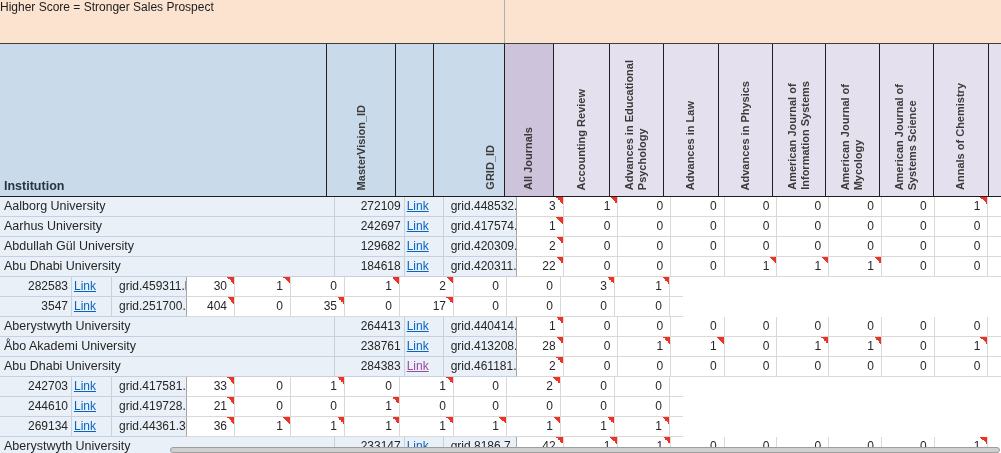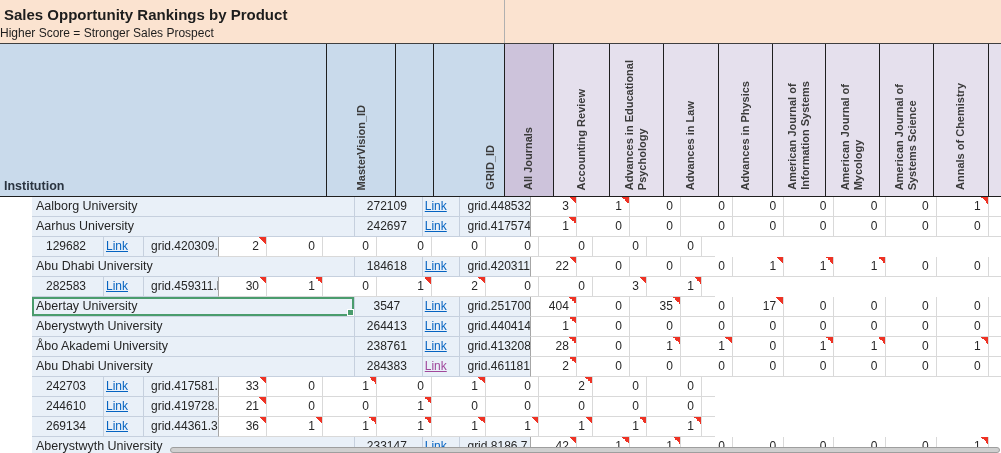"Sales Opportunity Rankings by Product" div.title { html: <div>Sales Opportunity Rankings by Product</div> -> none }
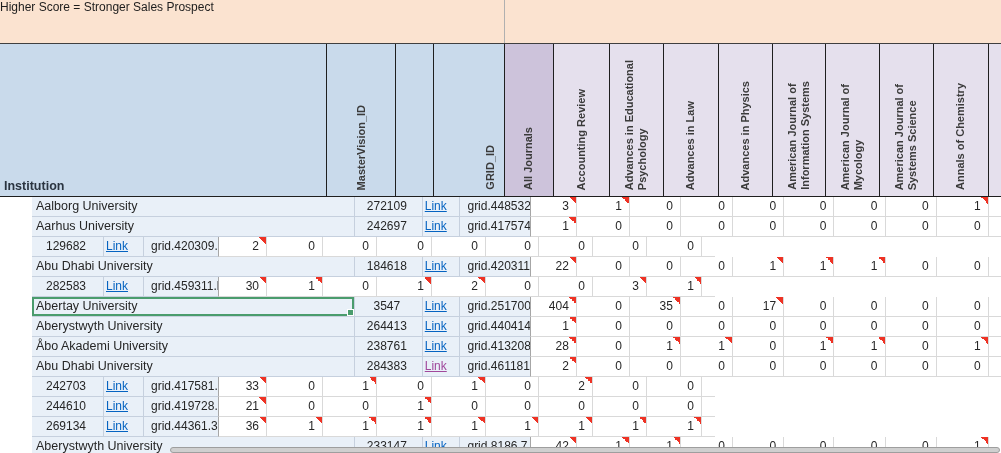"Aalborg University" .row { margin-left: 32px -> none }
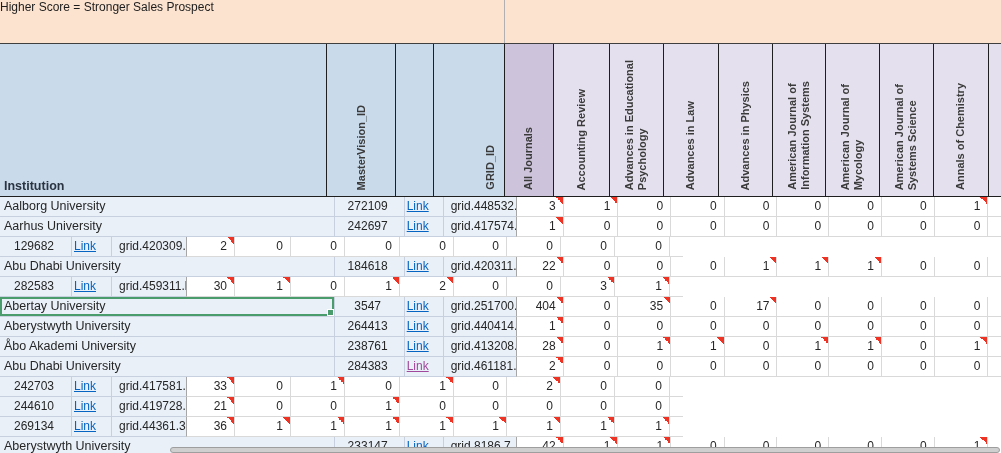"272109" .cell.c-mv { text-align: center -> right }
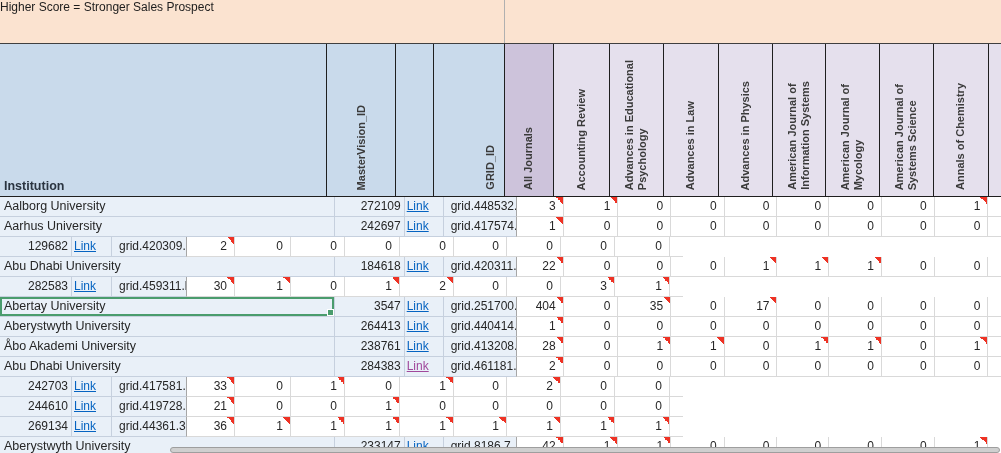"Abdullah Gül University" div.cell { html: none -> <div>Abdullah Gül University</div> }
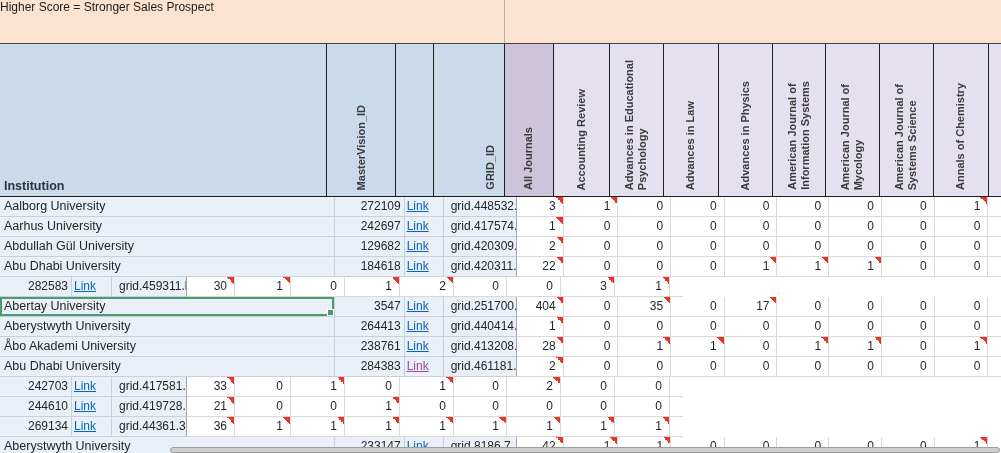"Abertay University" div.cell { html: <div>Abertay University</div> -> none }
